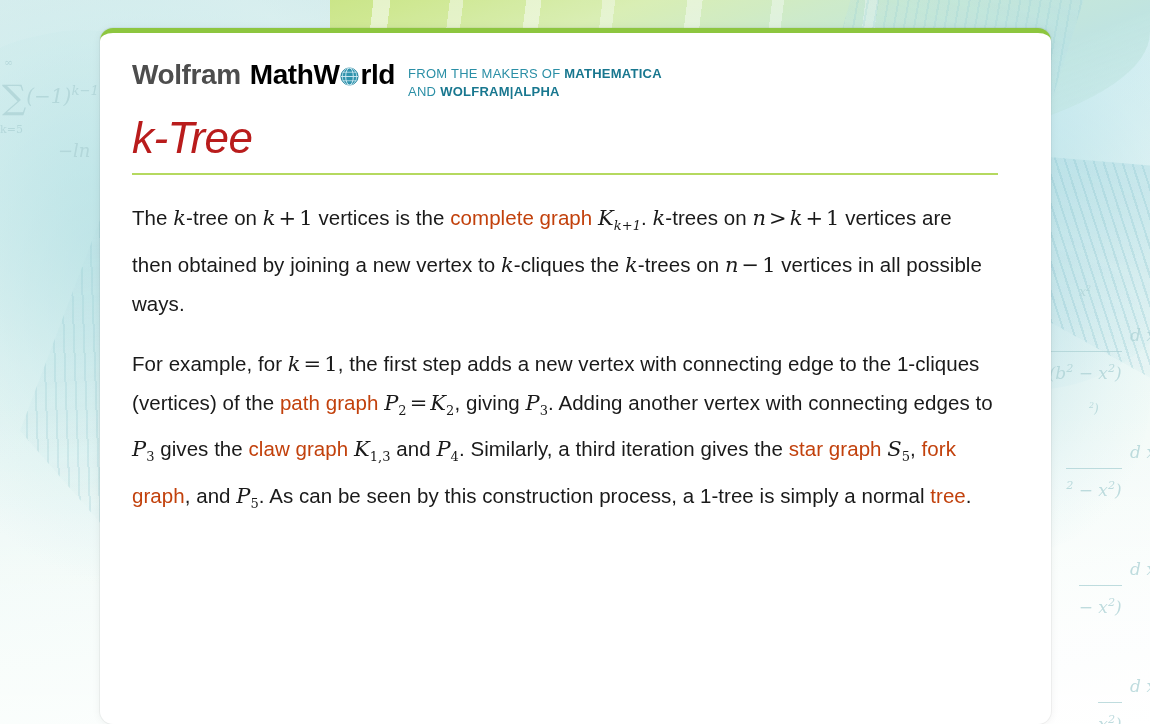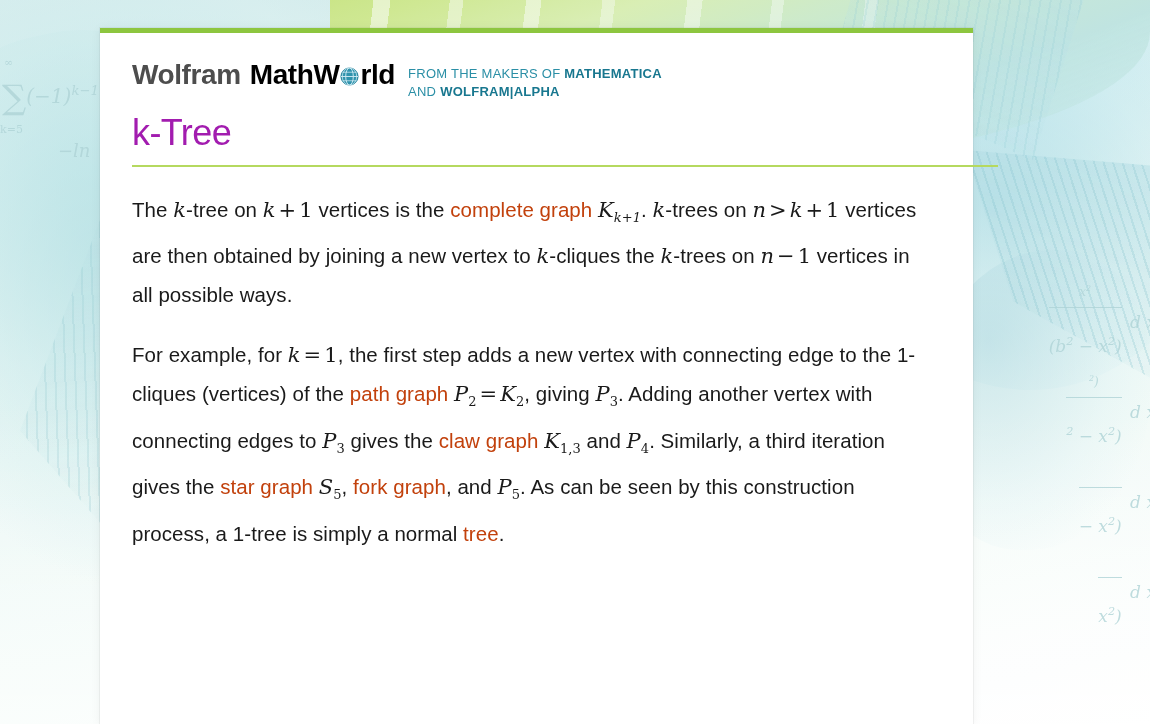"Wolfram" .card { border-radius: none -> 13px; width: 873px -> 951px }
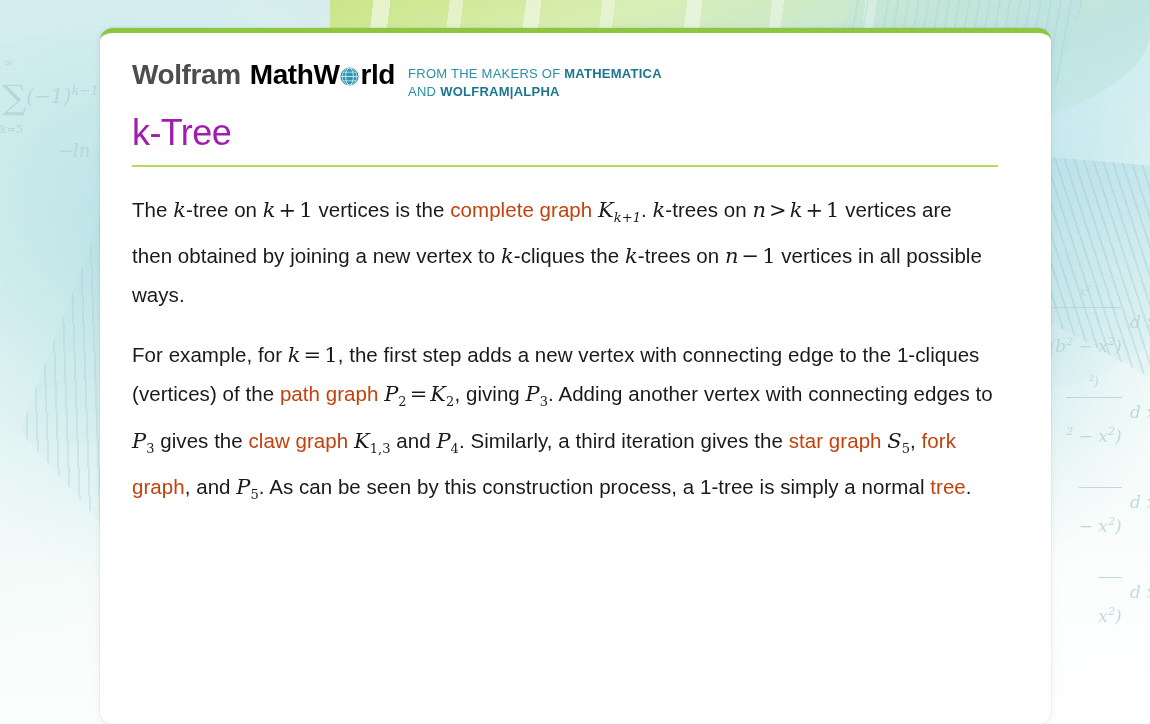"k-Tree" h1.title { color: #a21caf -> #b91c1c; font-size: 36px -> 44px; font-style: none -> italic }
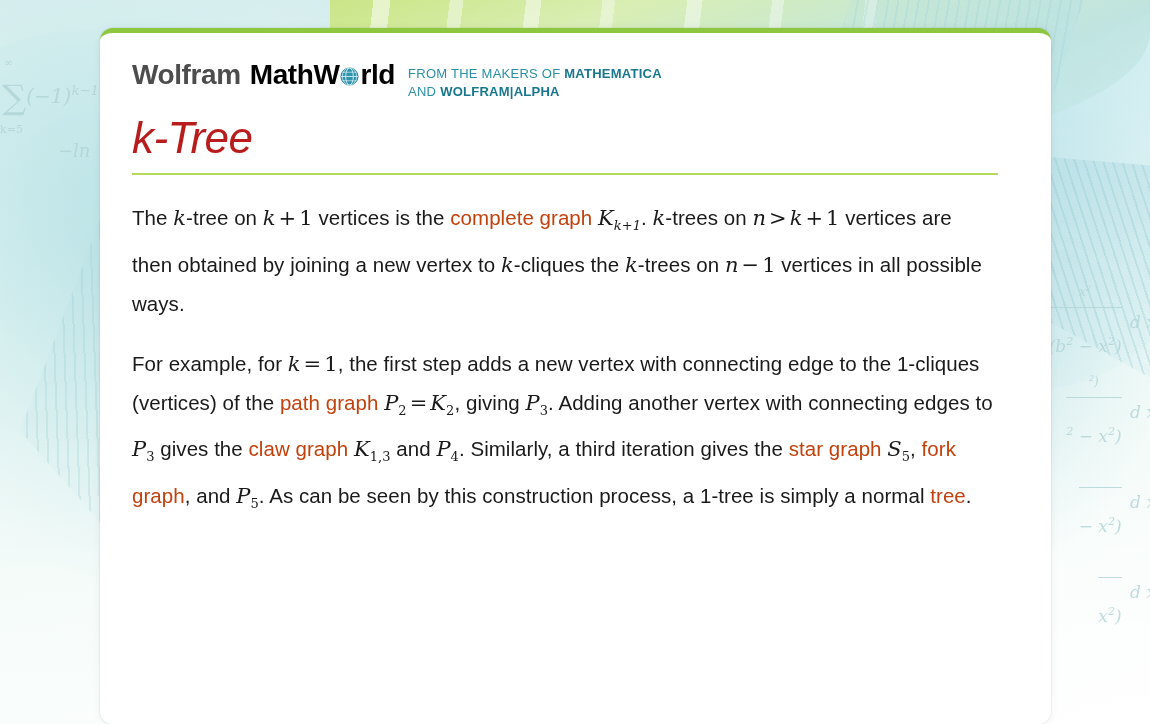"(b2 − x2)" .bg-math-right .frac .den { margin-top: none -> 44px; padding-top: 18px -> 1px }
